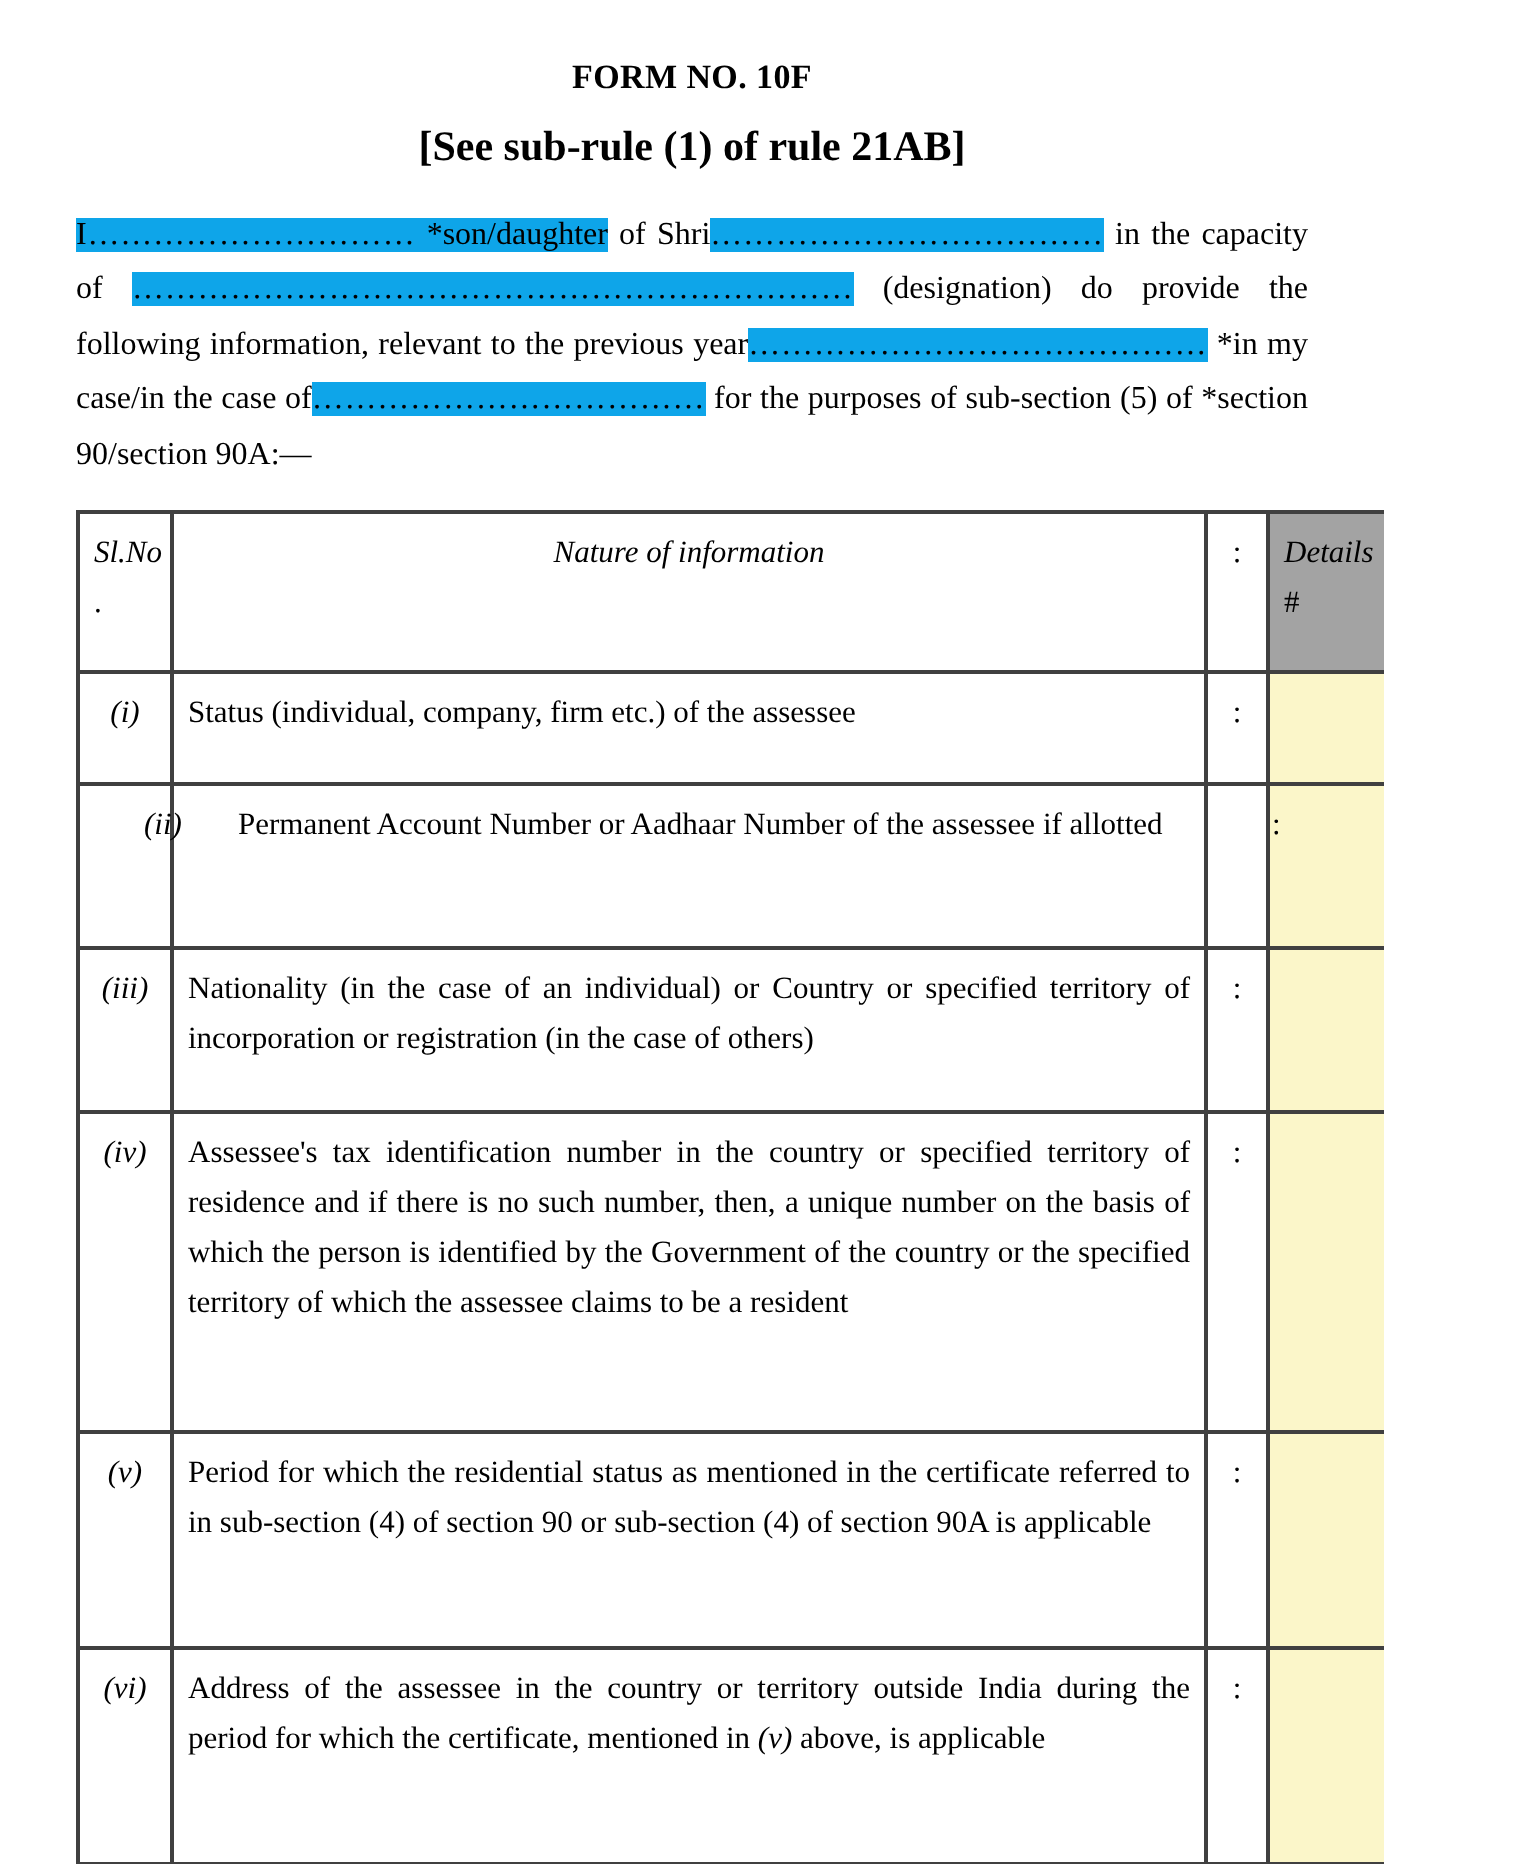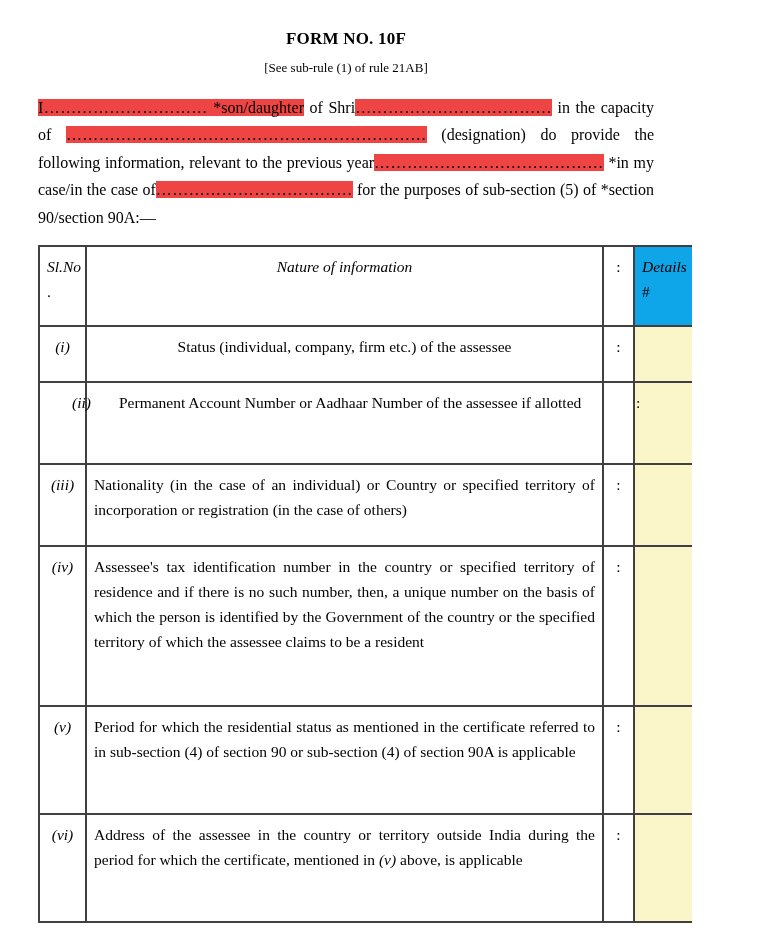"[See sub-rule (1) of rule" .sub-rule { font-size: 13px -> 21px; font-weight: normal -> bold }
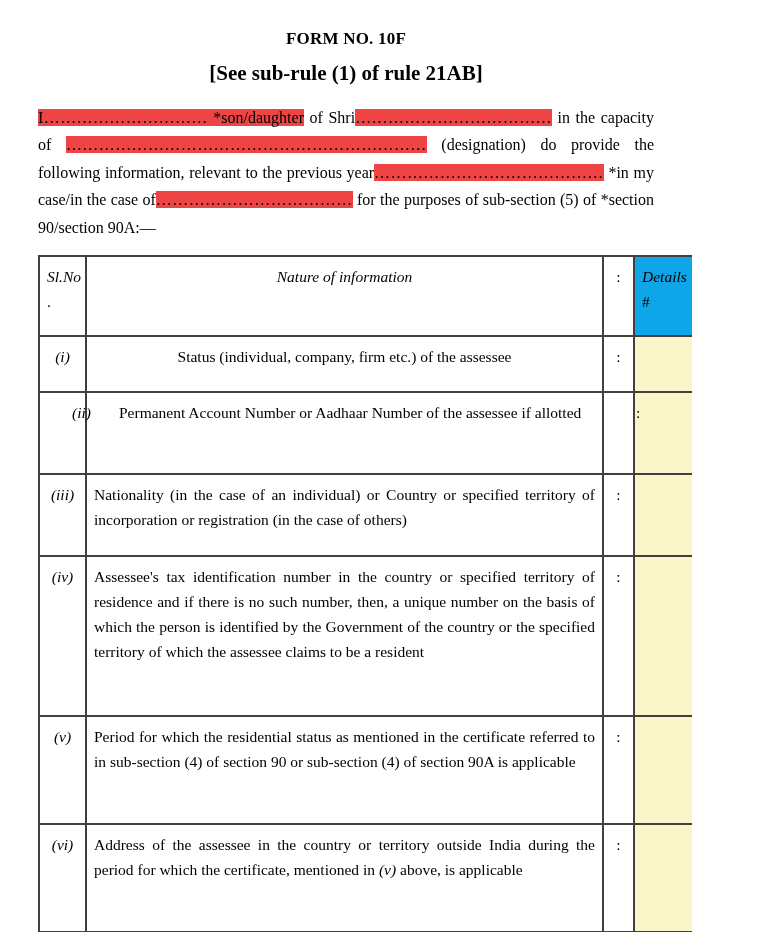"I………………………… *son/daughter" .hl { background: #ef4444 -> #0ea5e9 }
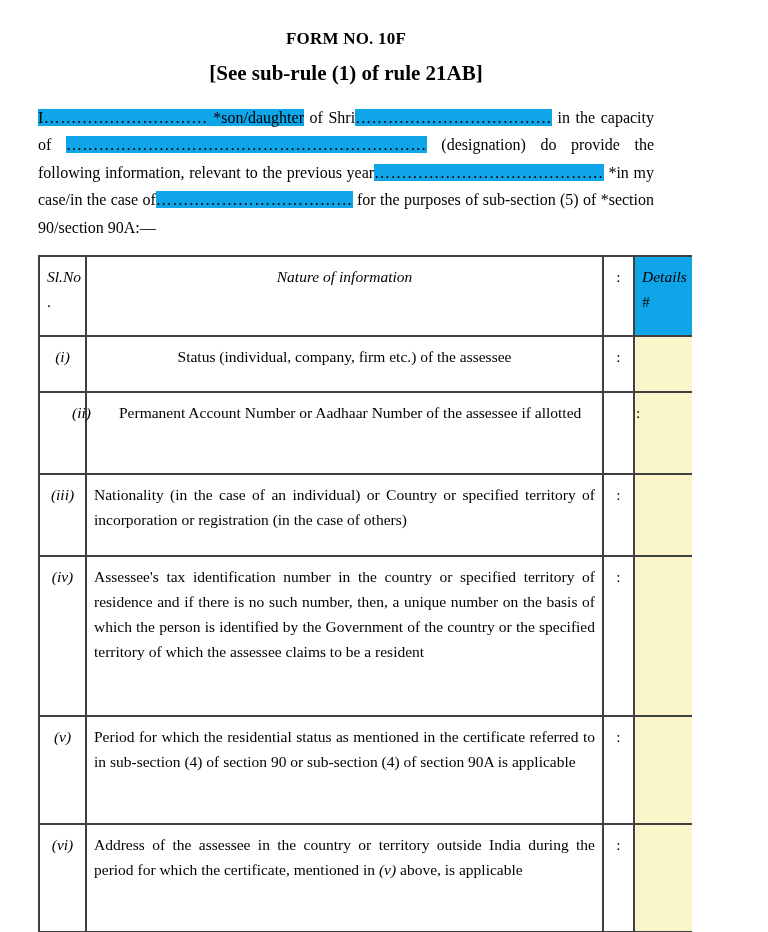"Details" td.hdr-details { background: #0ea5e9 -> #a3a3a3 }
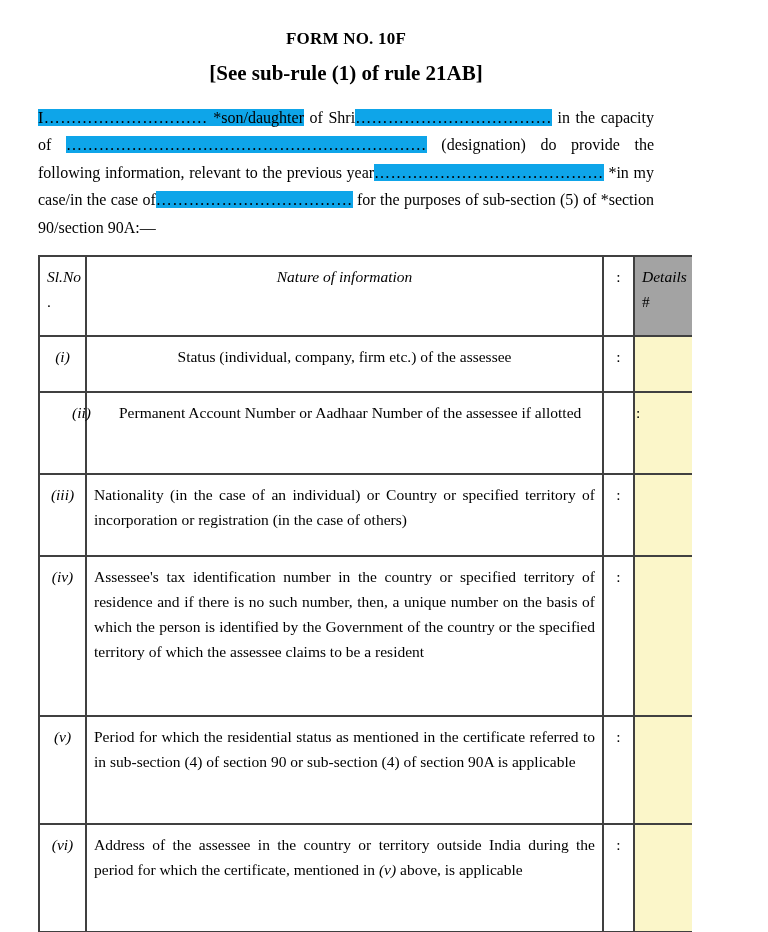"Status (individual, company, firm etc.)" td.nature.nojust { text-align: center -> left }
